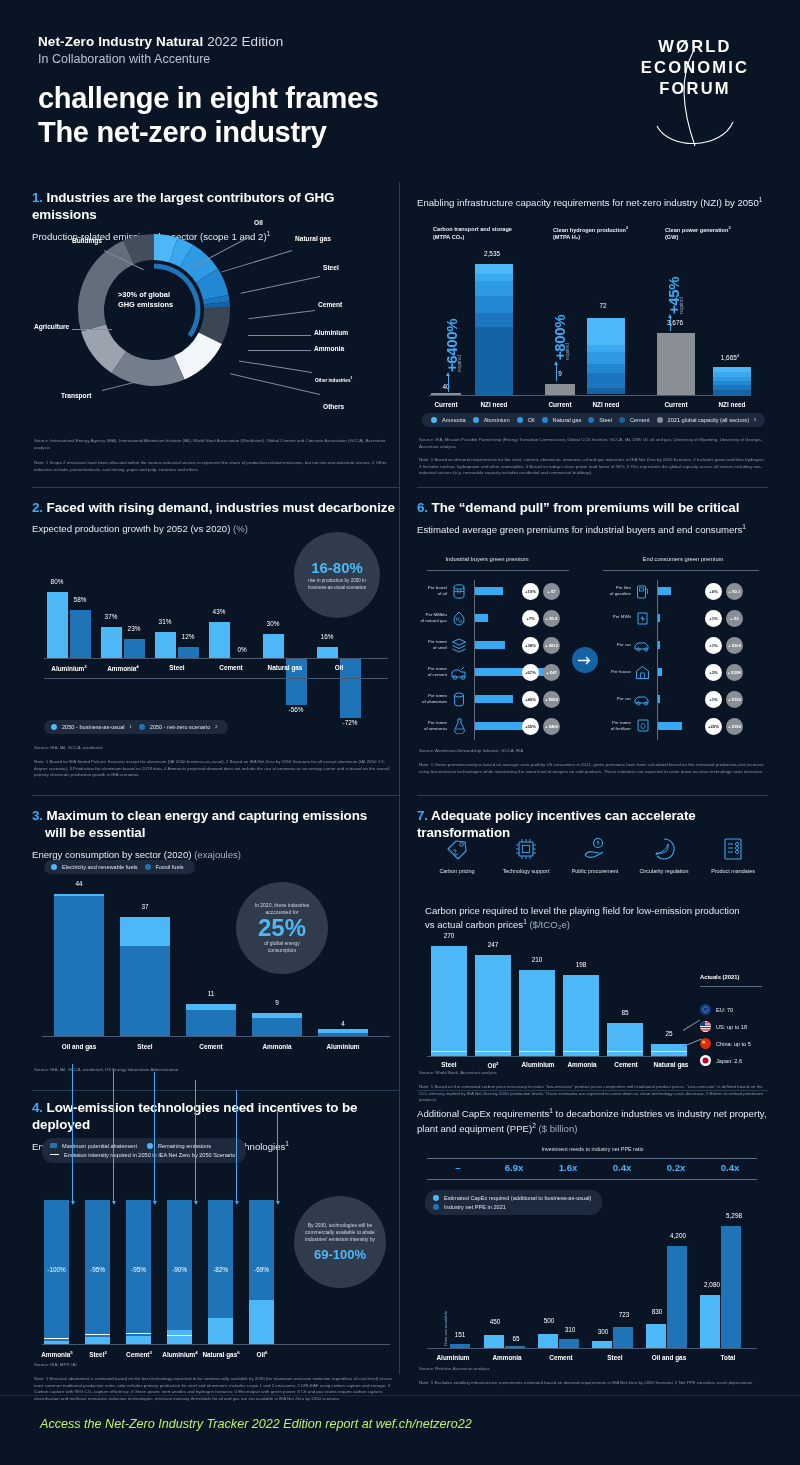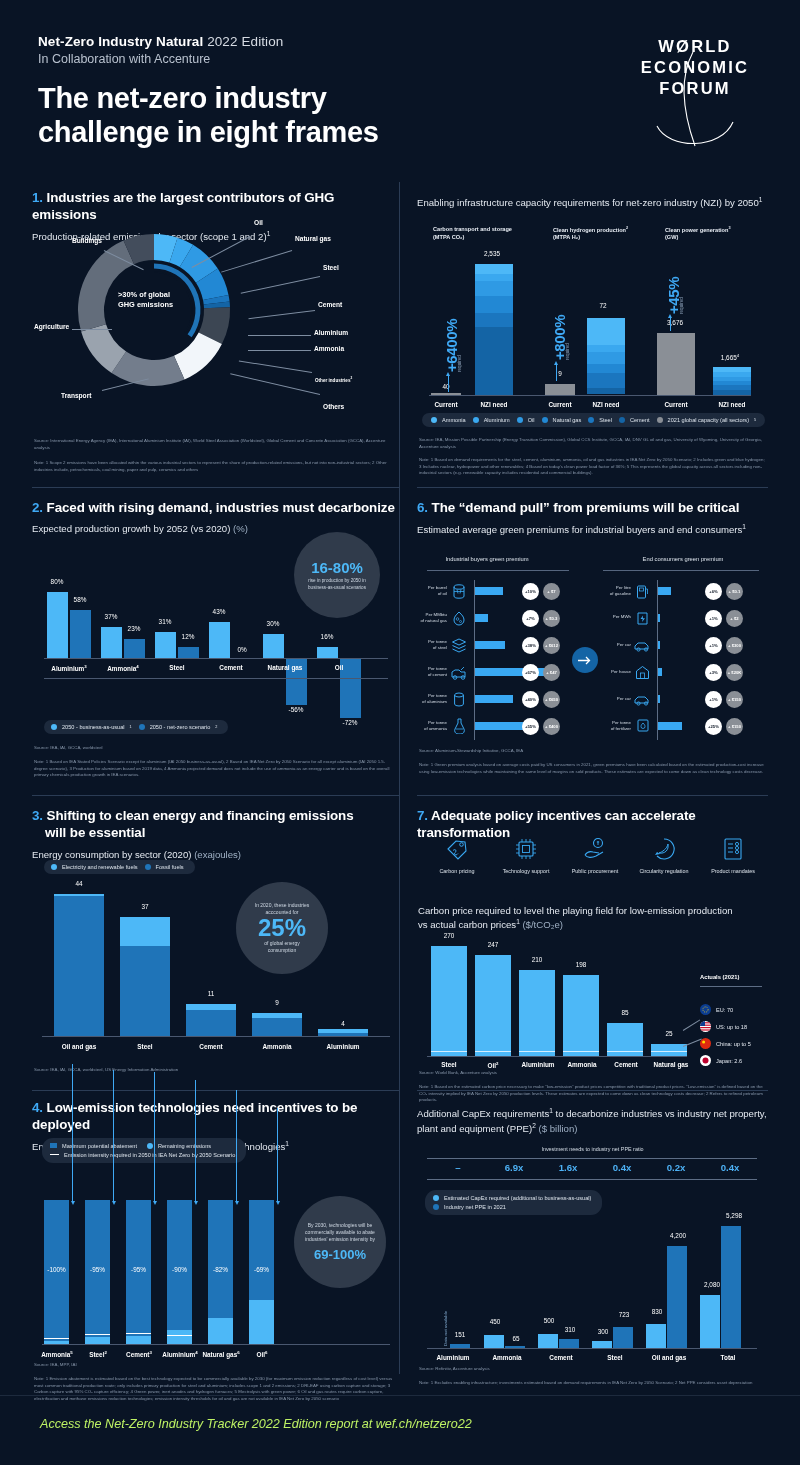"The net-zero industry" div { order: before "challenge in eight frames" -> after "challenge in eight frames" }
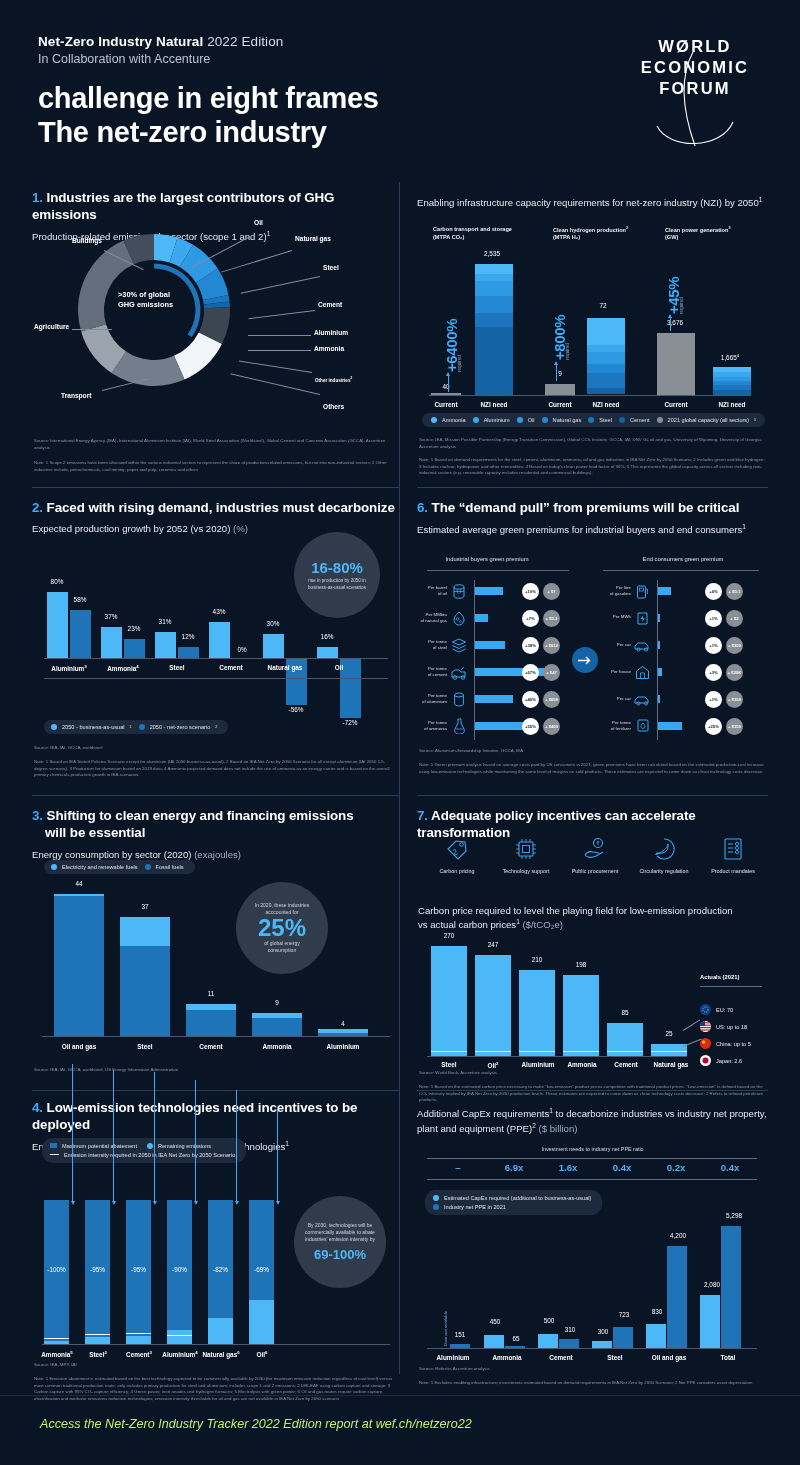"Shifting to clean energy and" span { text: Shifting to clean energy and financing -> Maximum to clean energy and capturing }
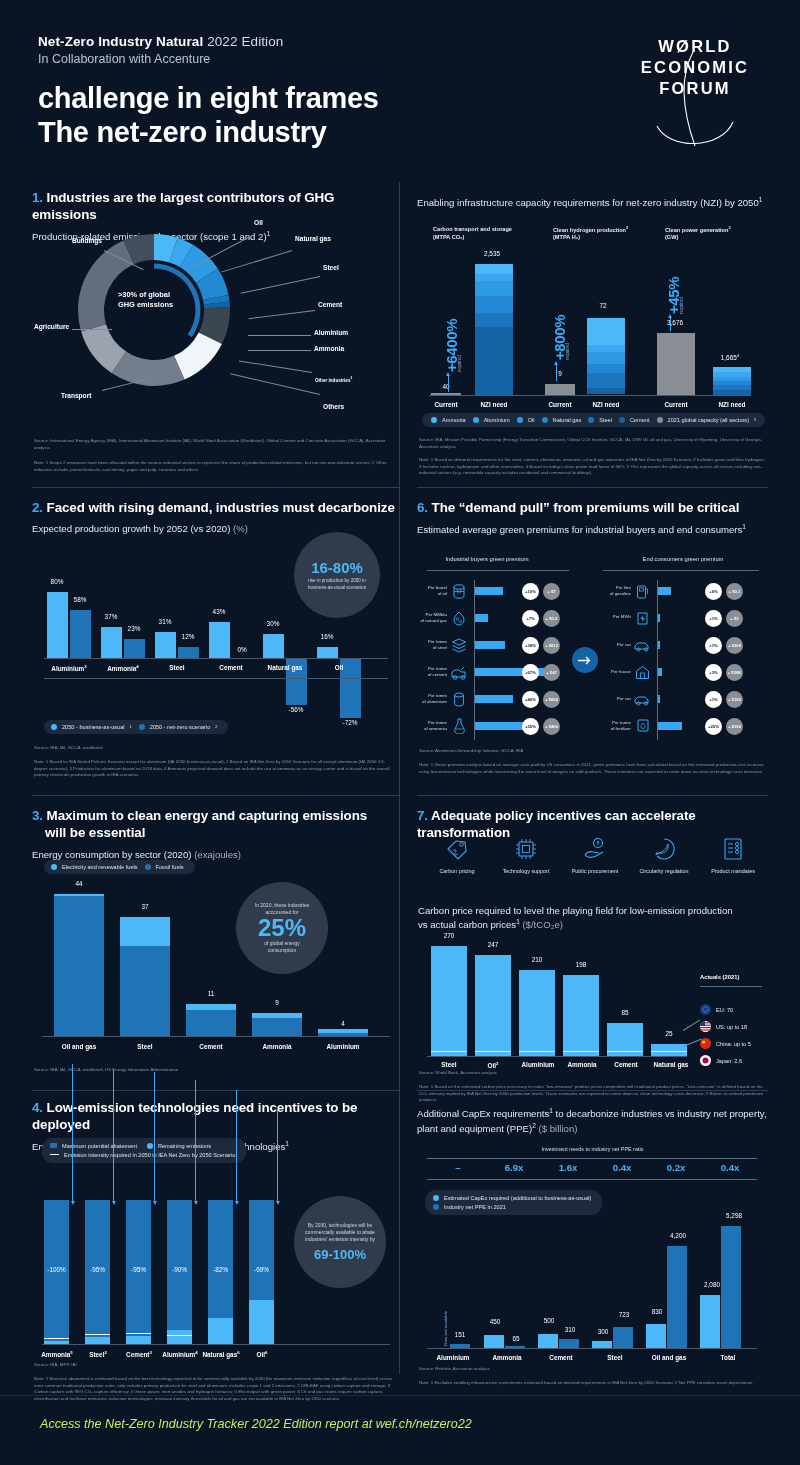"Carbon price required to level" div.p-sub { left: 1px -> 8px }
